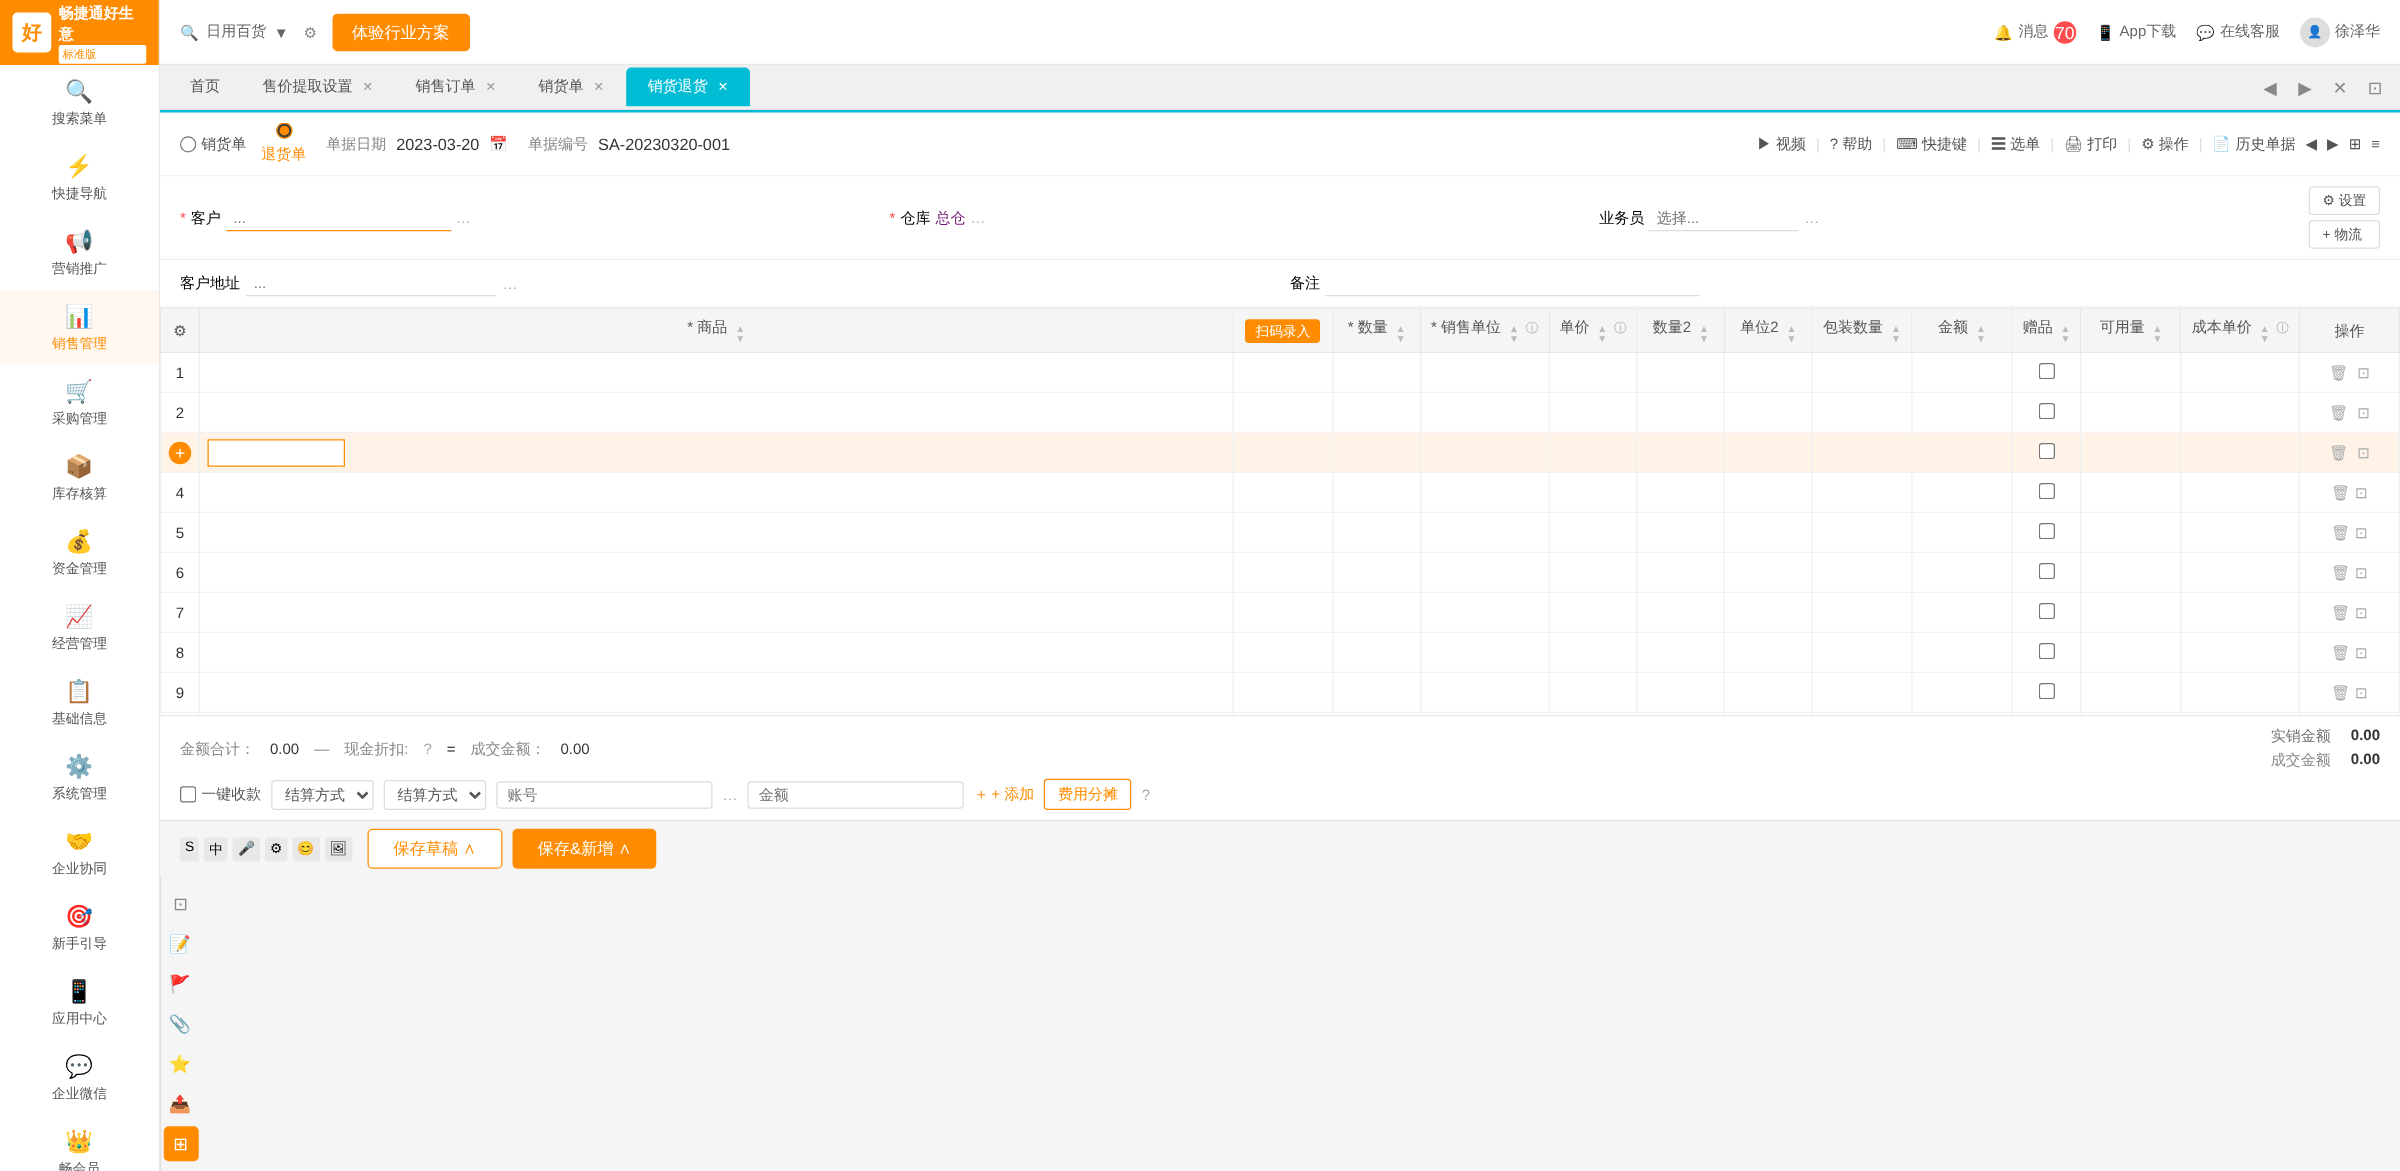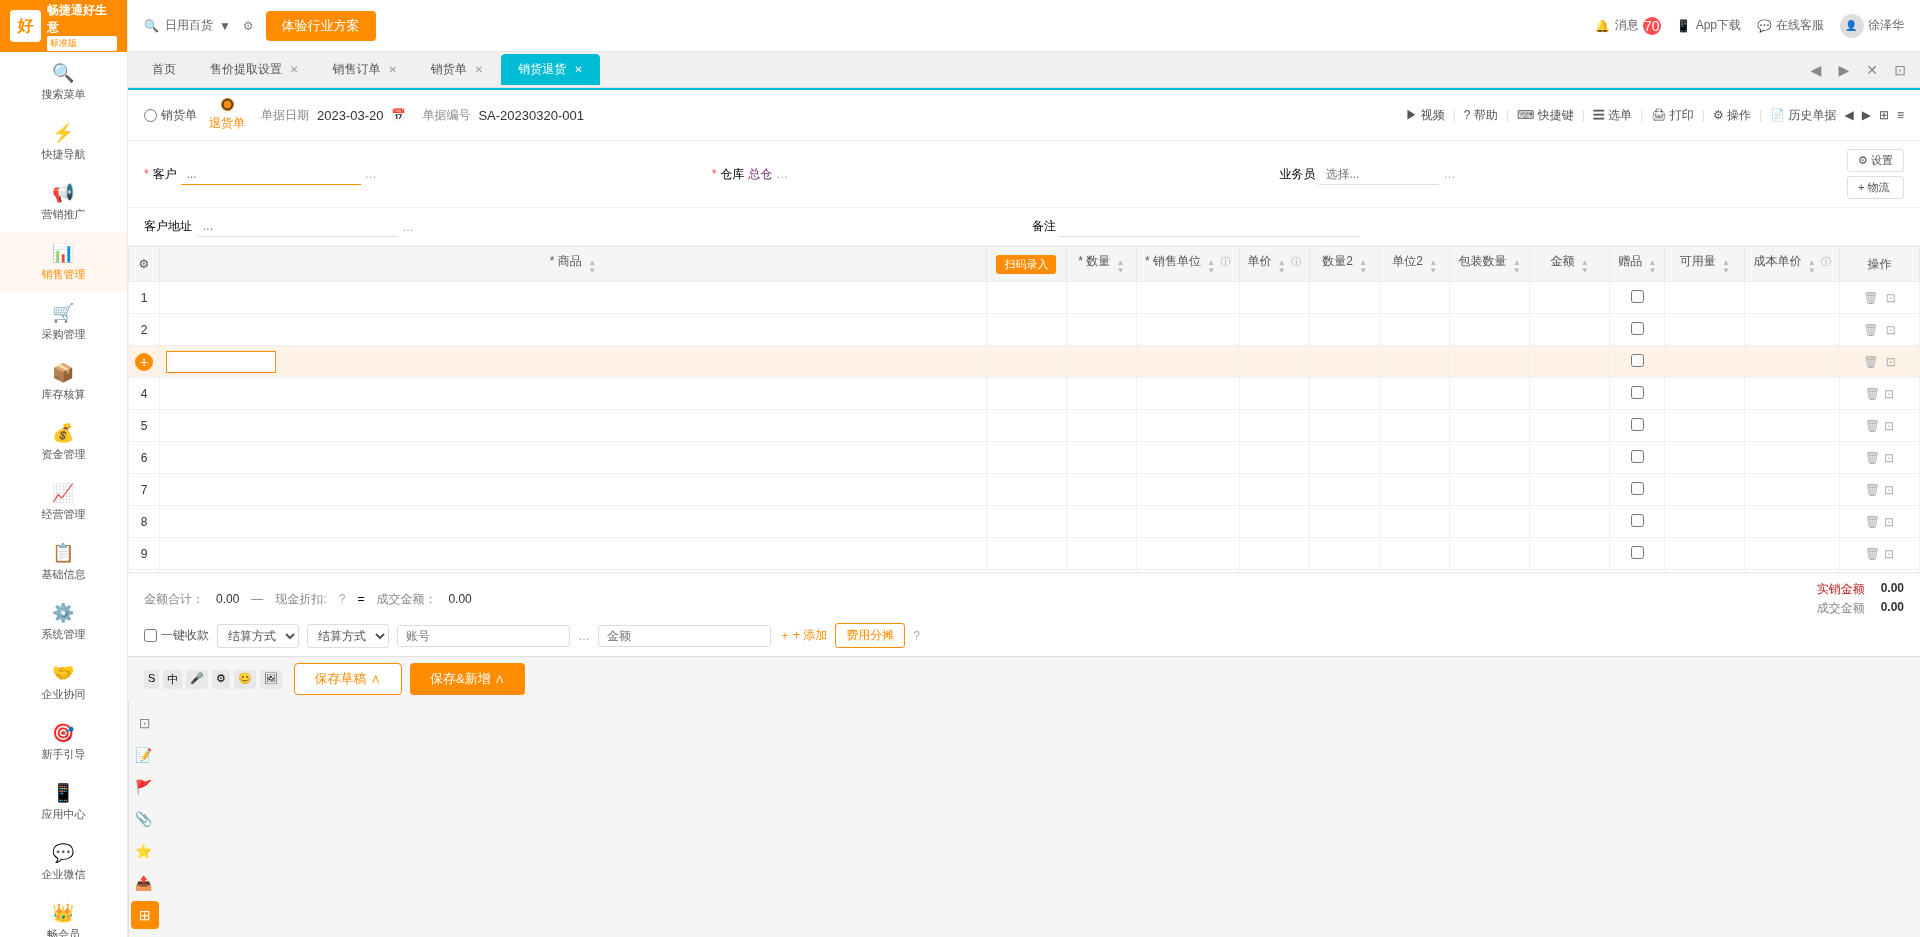"实销金额" span { color: #b91c1c -> #737373 }
